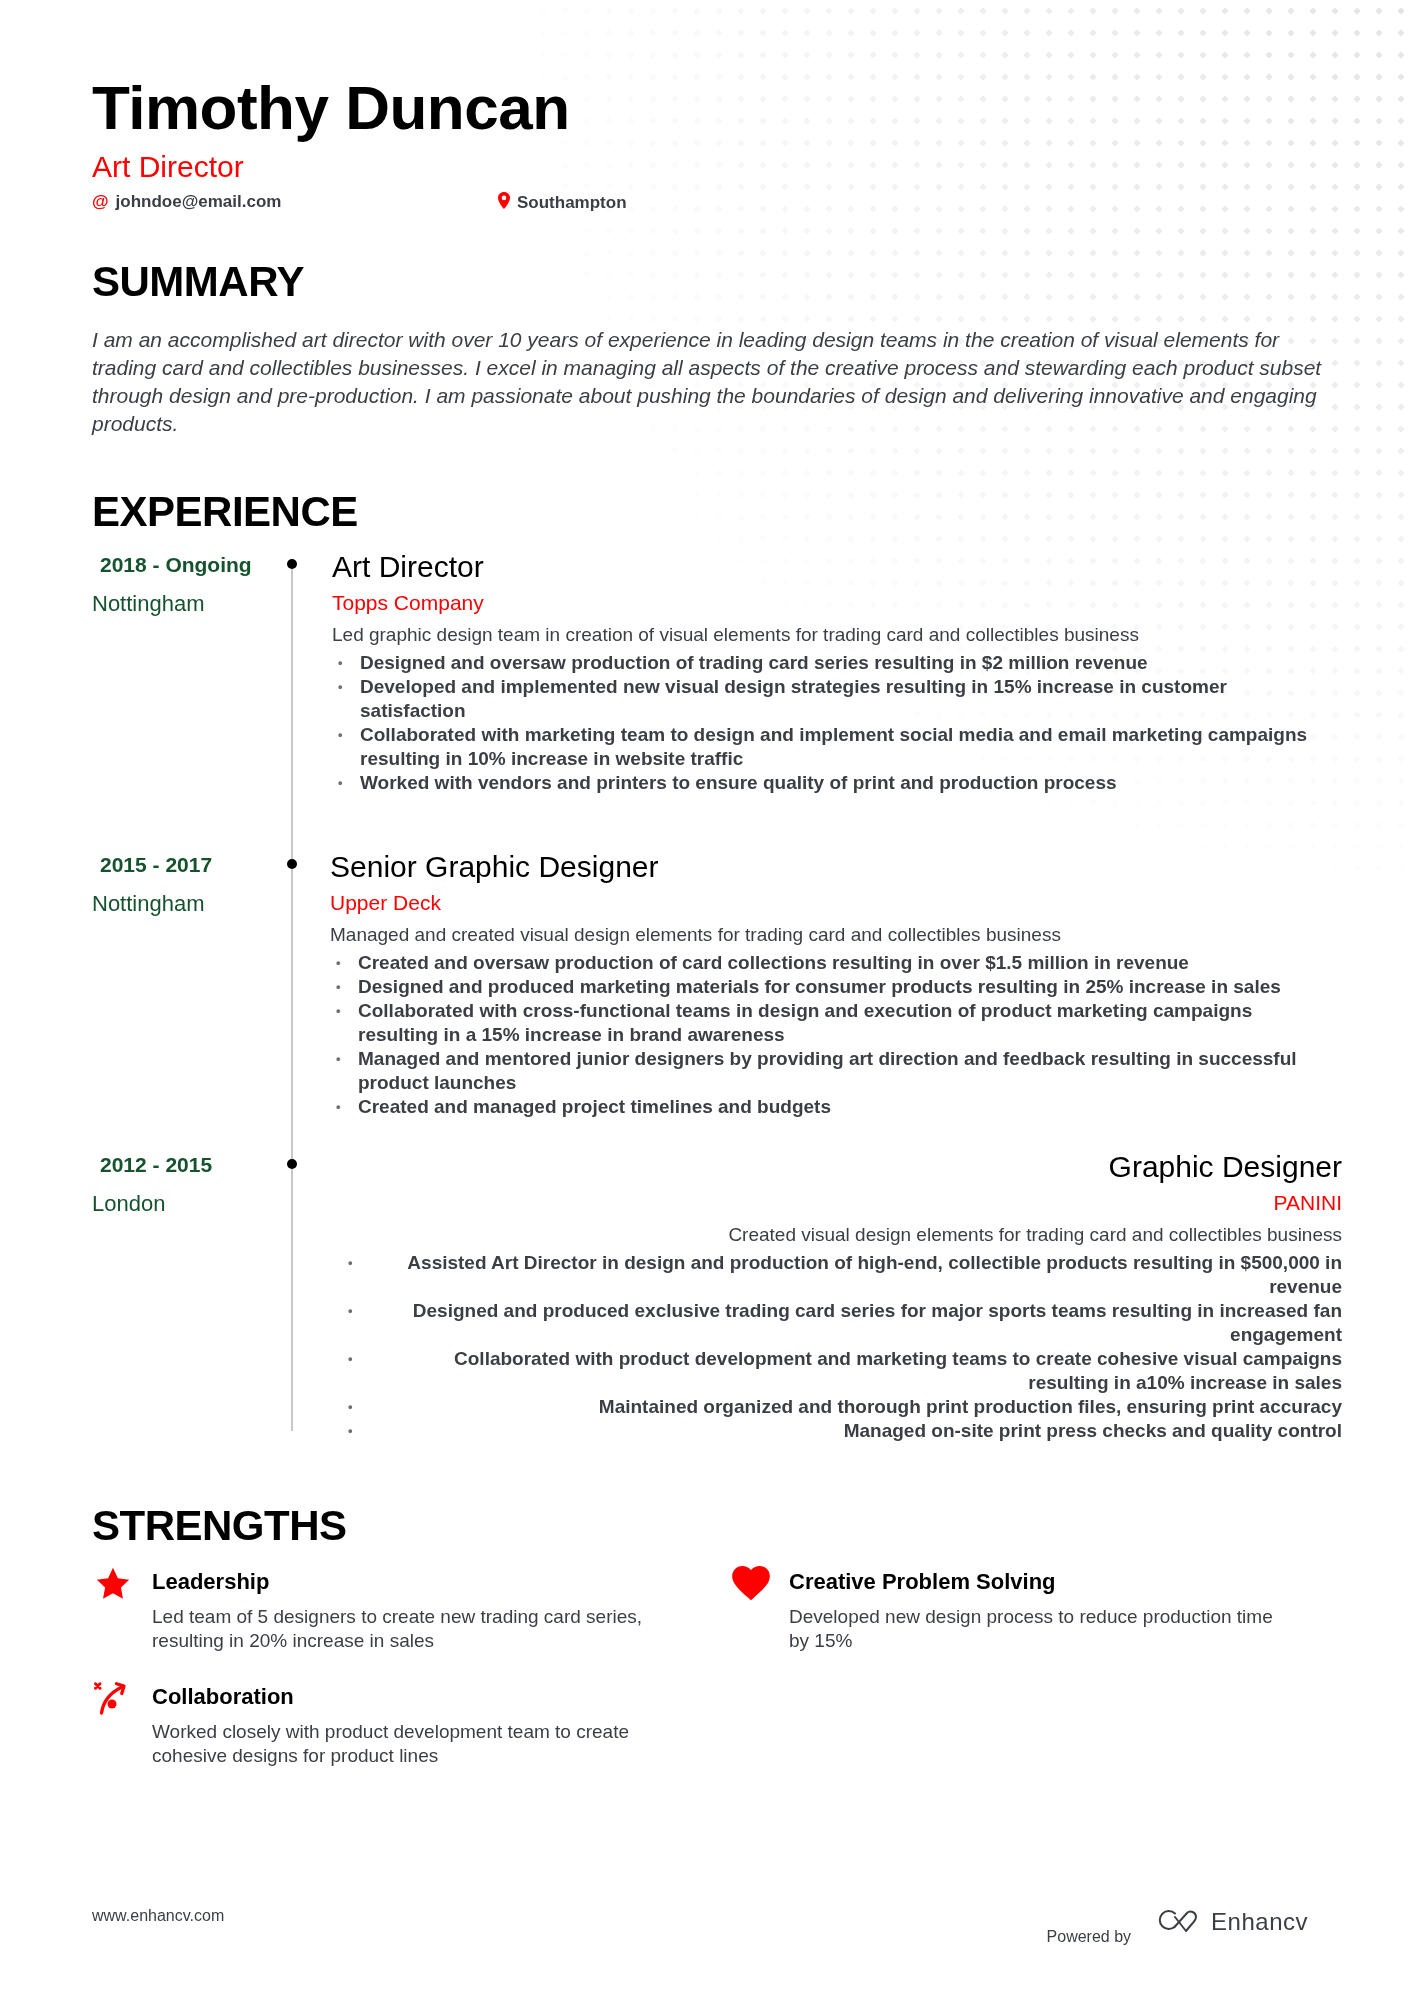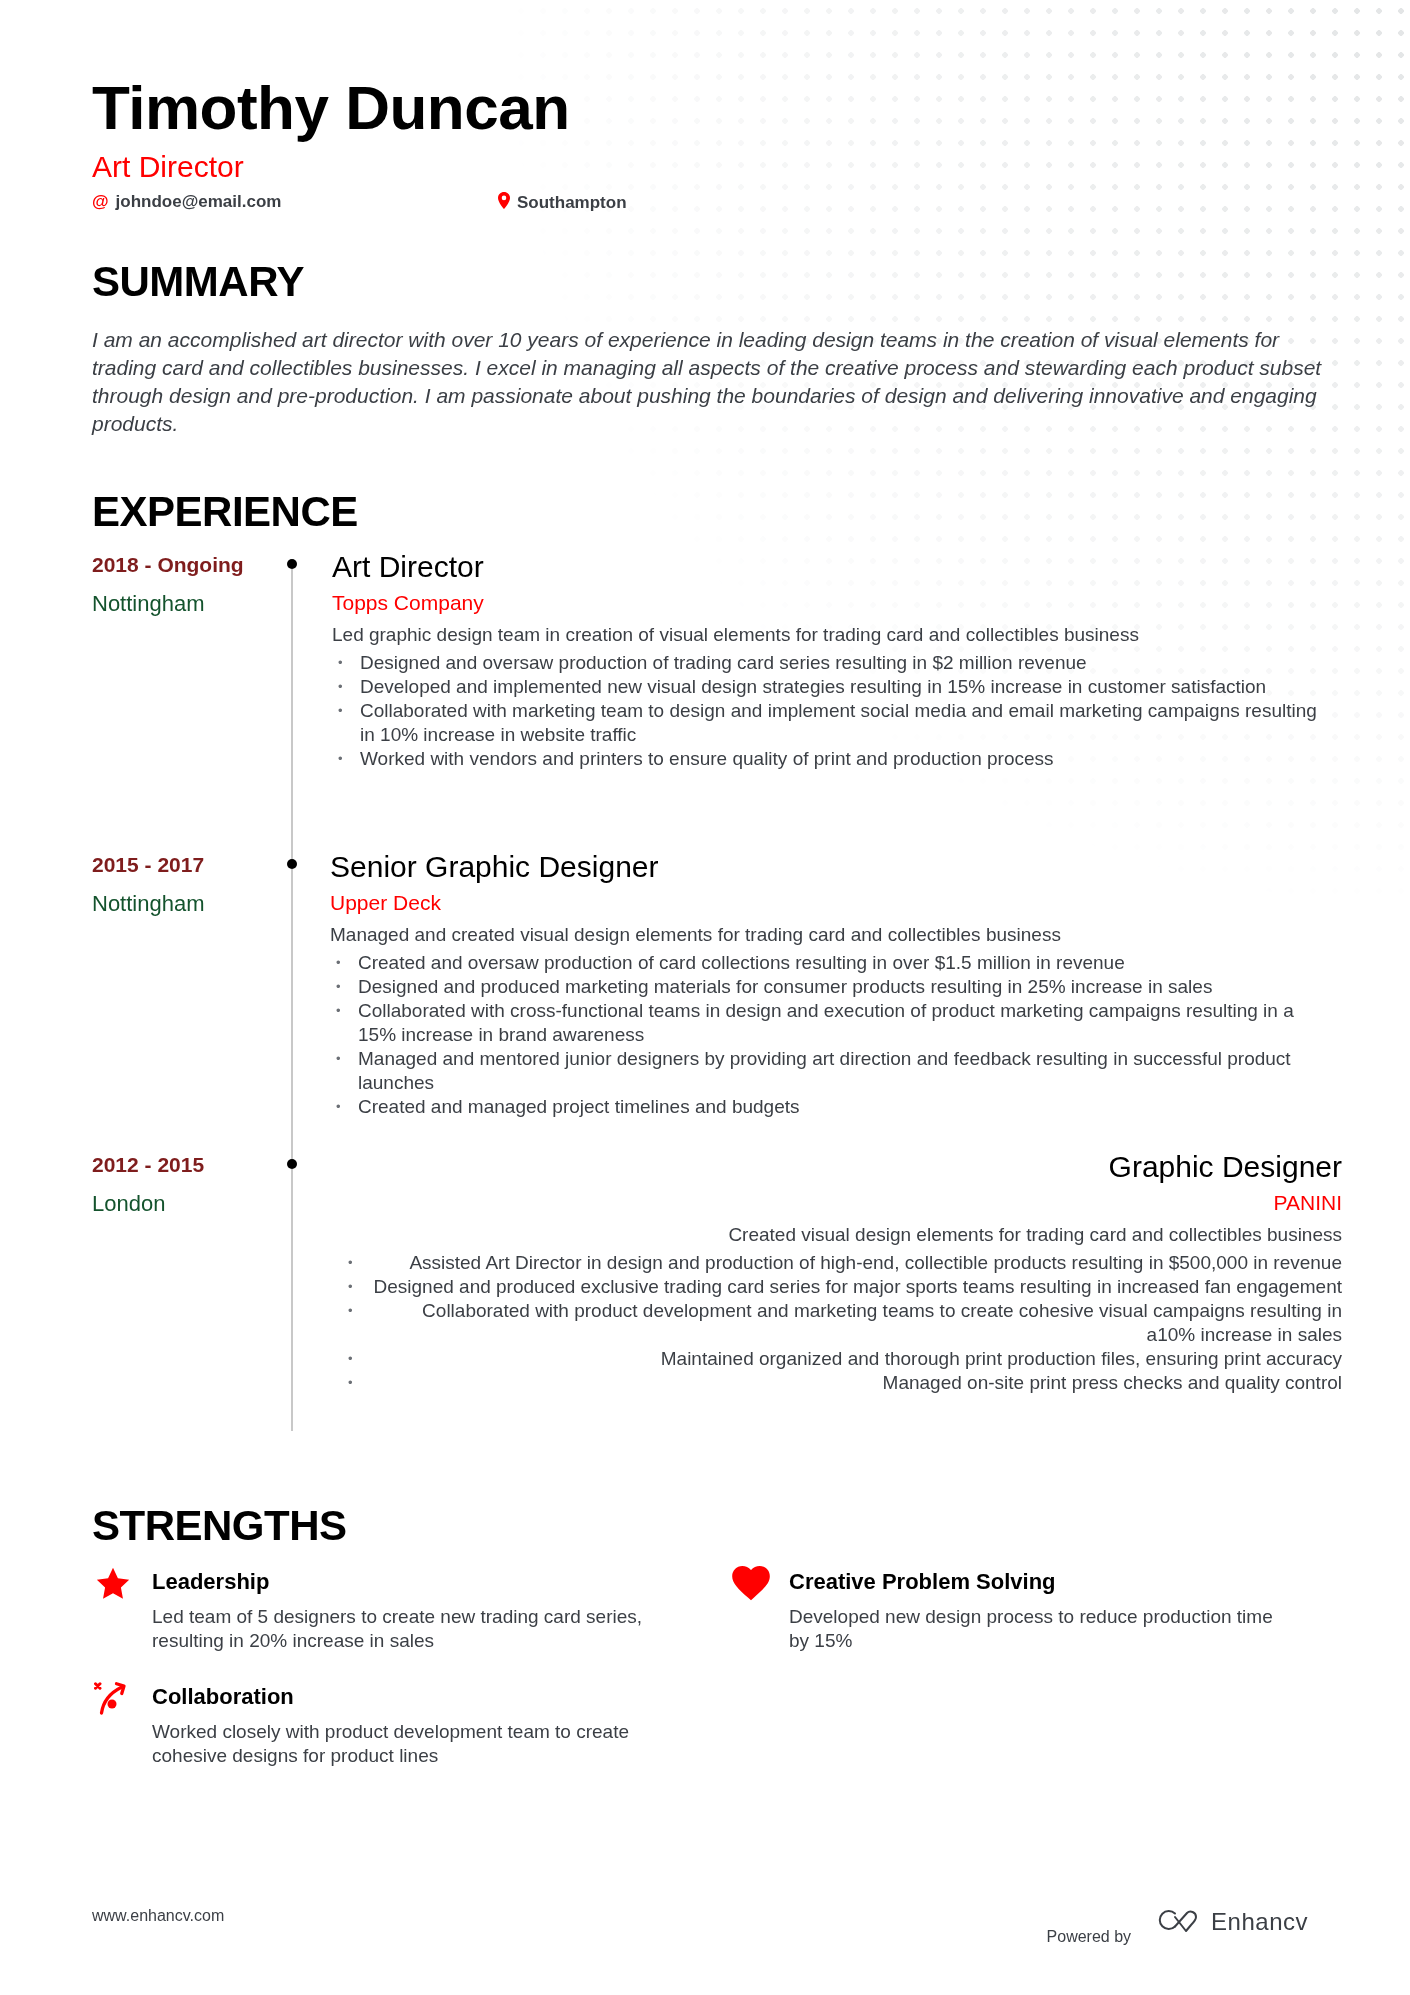"2018 - Ongoing" .job .date { color: #7f1d1d -> #14532d; left: 0 -> 8px }
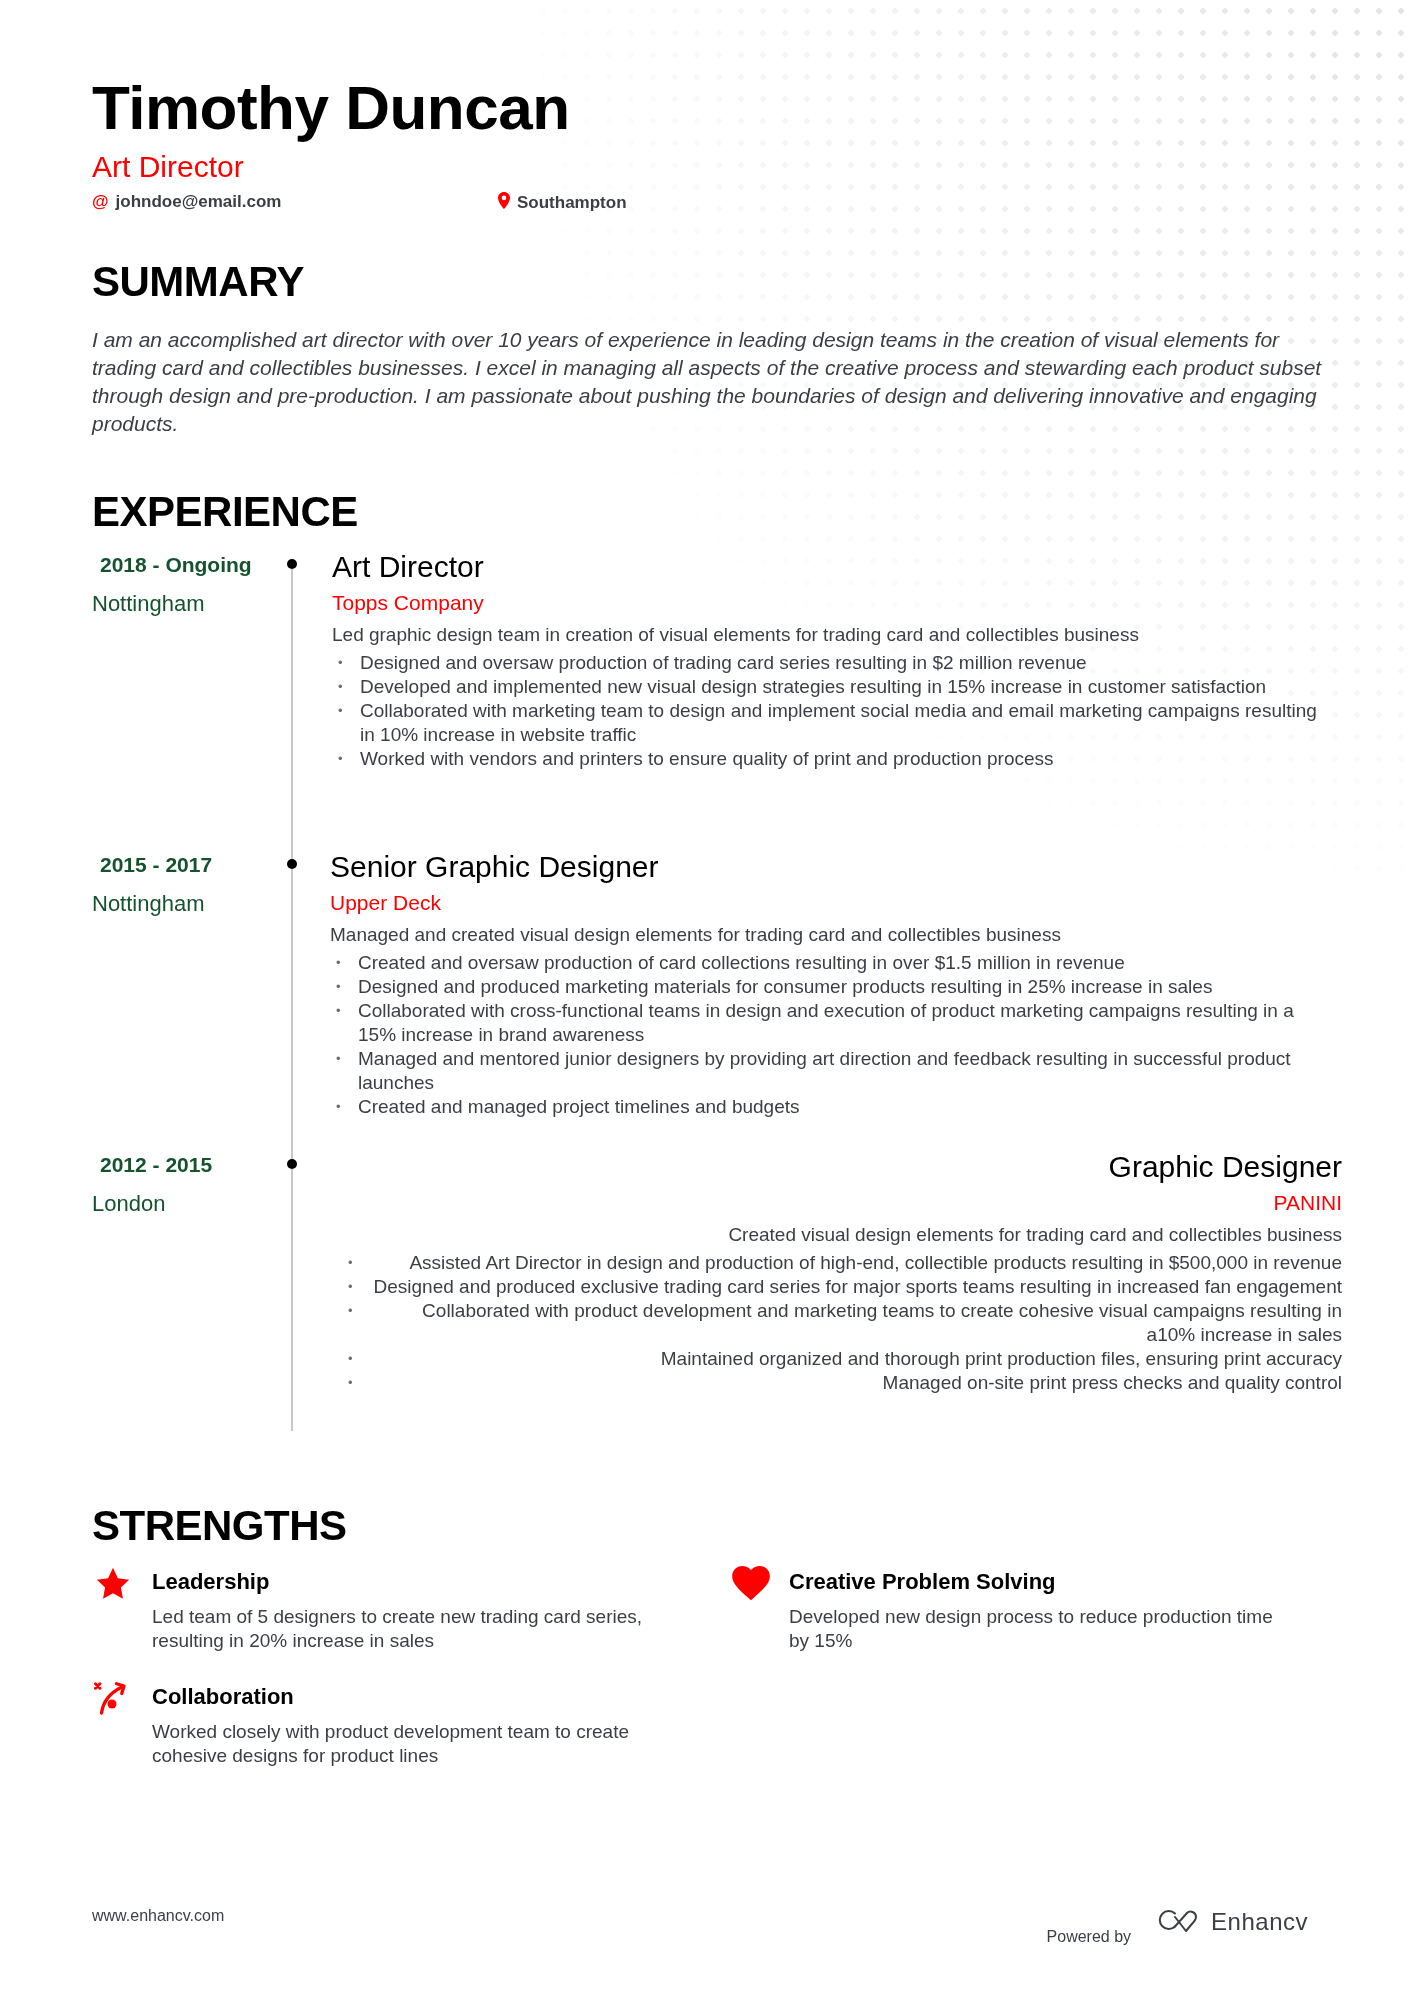"Designed and oversaw production of" .job ul { font-weight: none -> bold }
